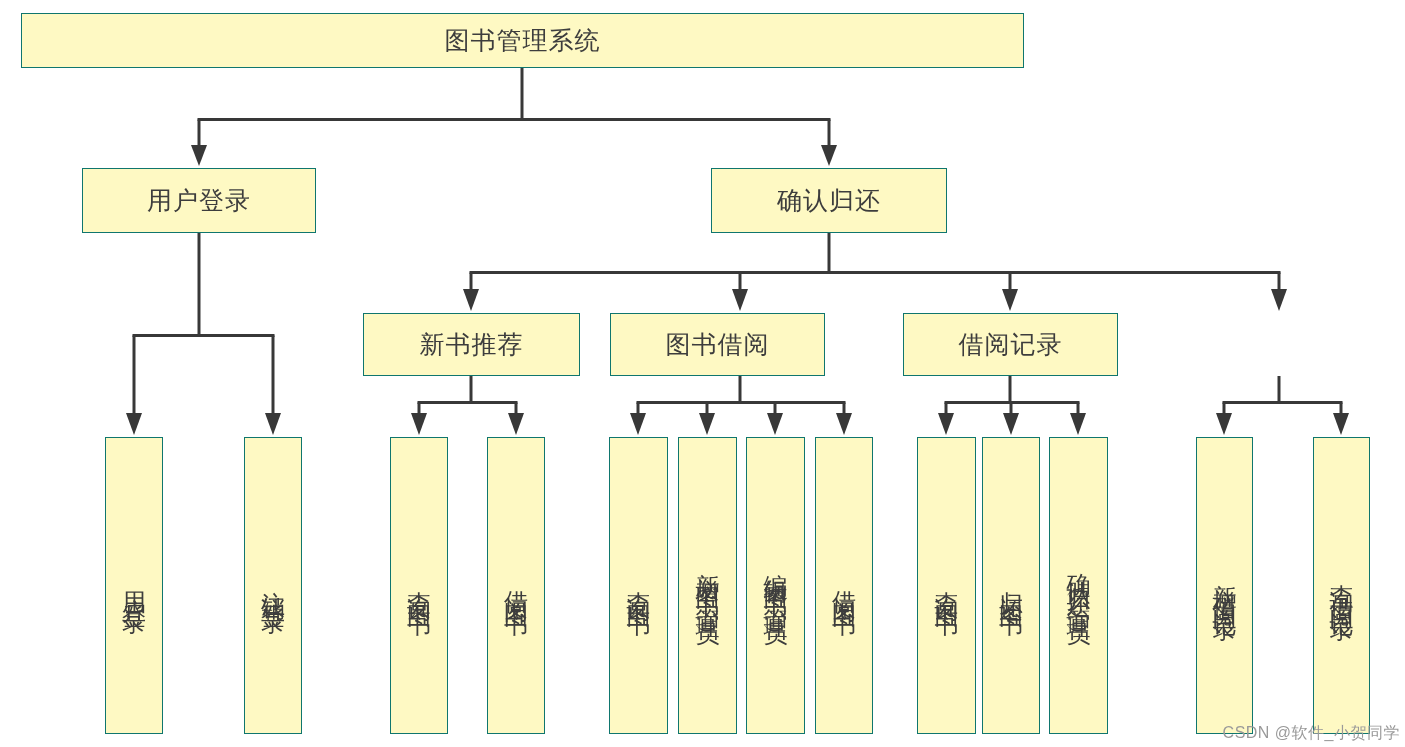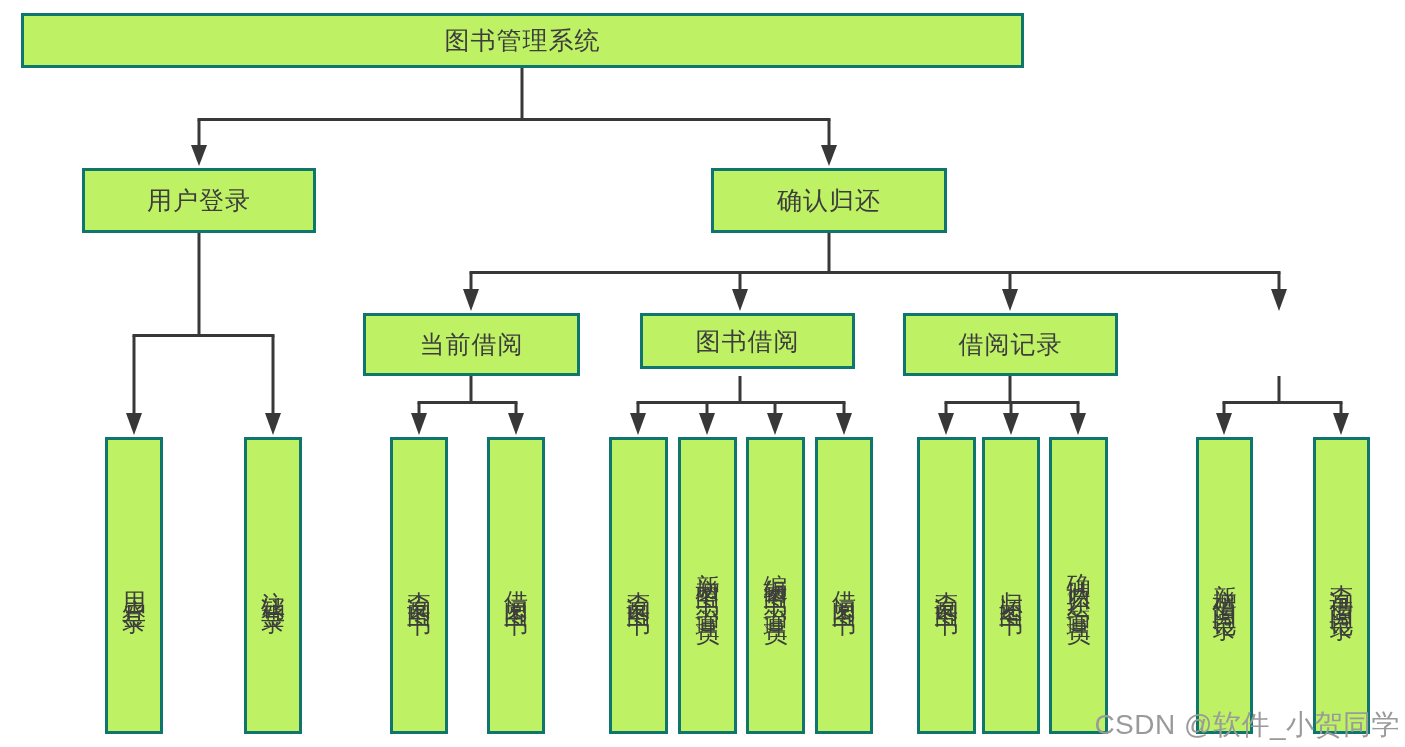"图书管理系统" .box { background: #bef264 -> #fef9c3; border: 3px solid #0f766e -> 1px solid #0f766e }
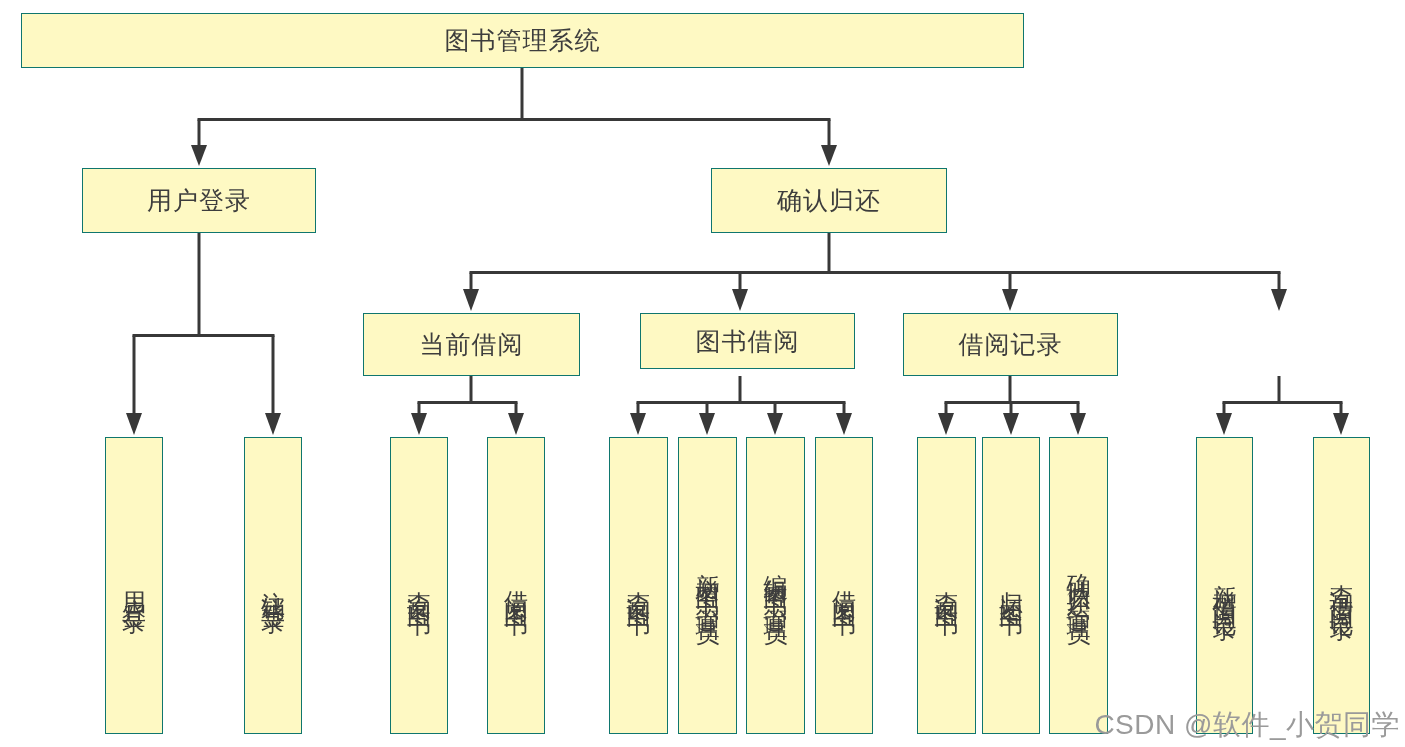"当前借阅" div.box { text: 当前借阅 -> 新书推荐 }
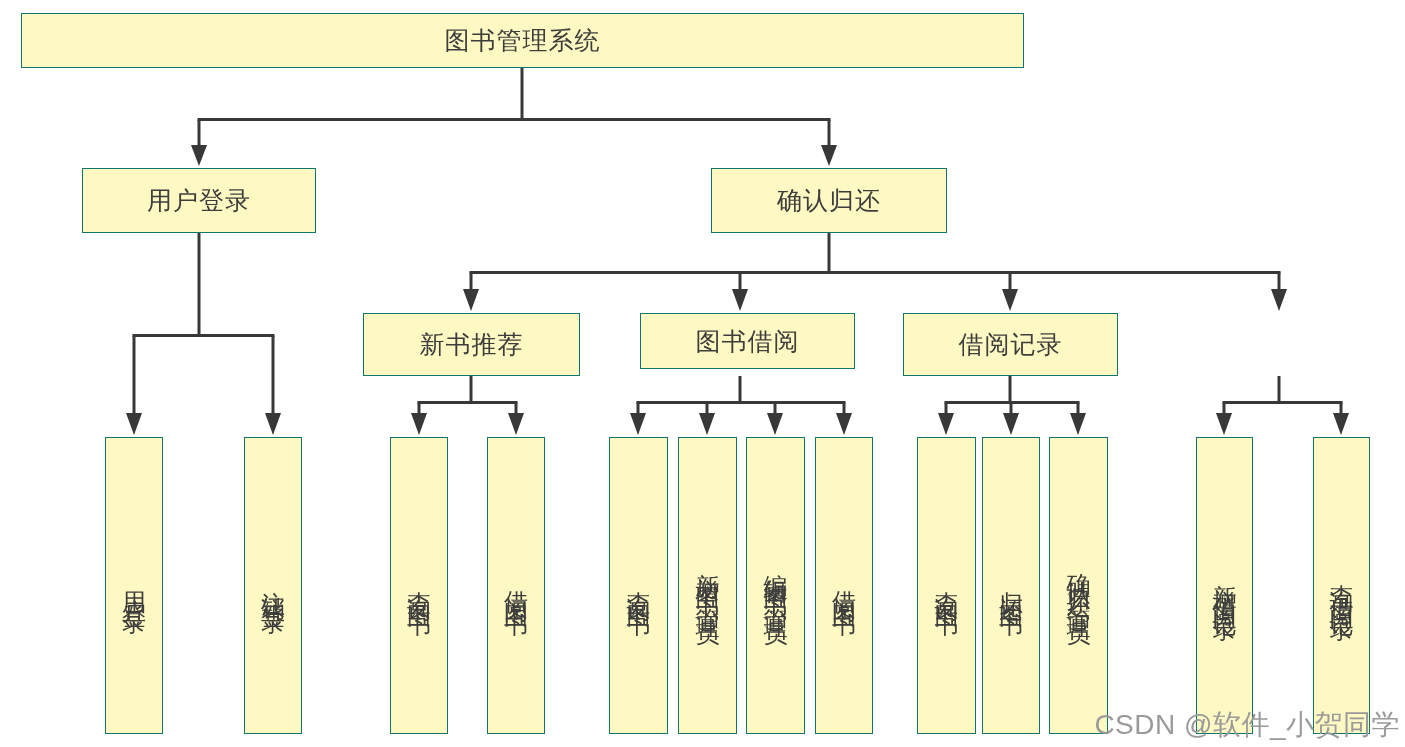"图书借阅" div.box { height: 56px -> 63px; left: 640px -> 610px }
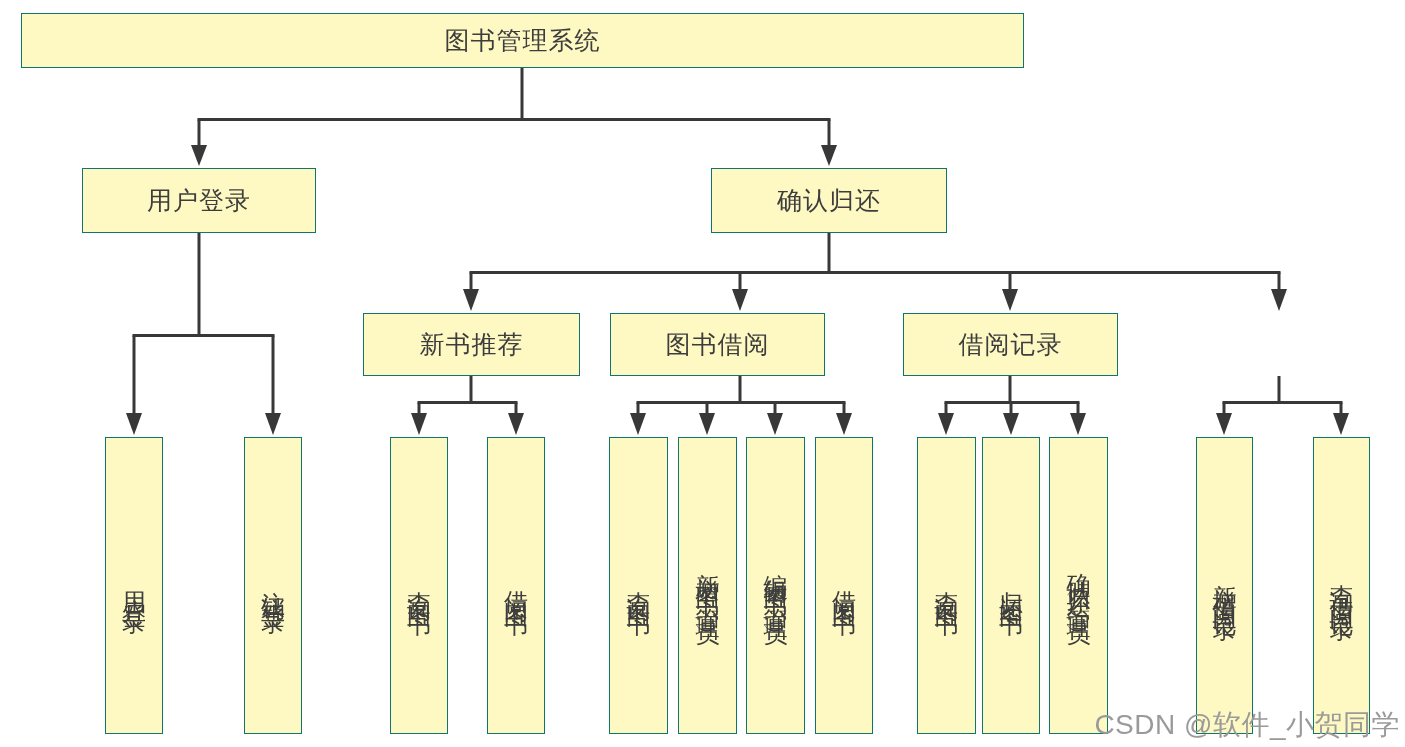"CSDN @软件_小贺同学" .watermark { font-size: 28px -> 16px }
